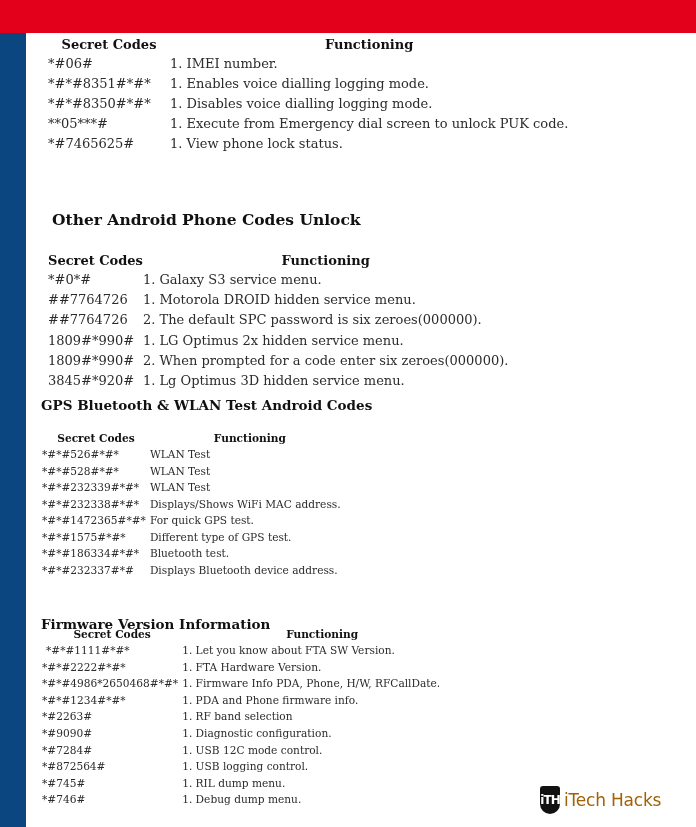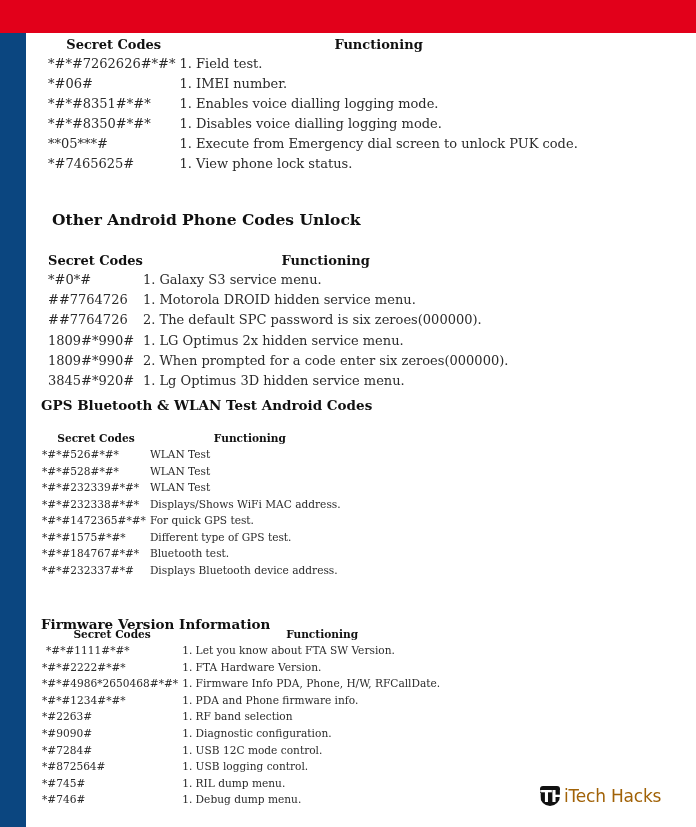"*#*#7262626#*#*" tr { html: <tr> <td>*#*#7262626#*#*</td> <td>1. Field test.</td> </tr> -> none }
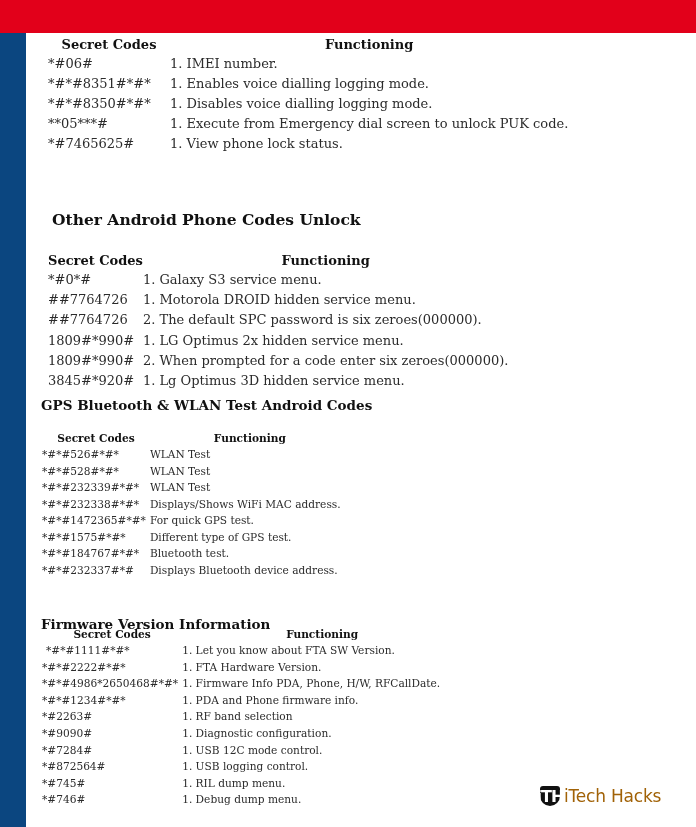"*#*#184767#*#*" td.code { text: 184767 -> 186334 }
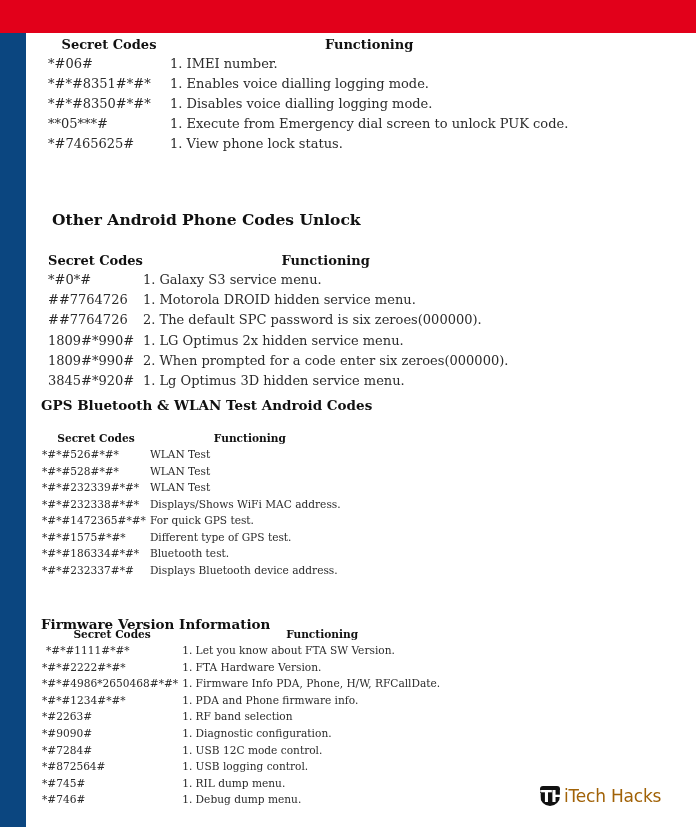"iTH" .logo-badge { font-size: 16px -> 12px; height: 20px -> 28px }
